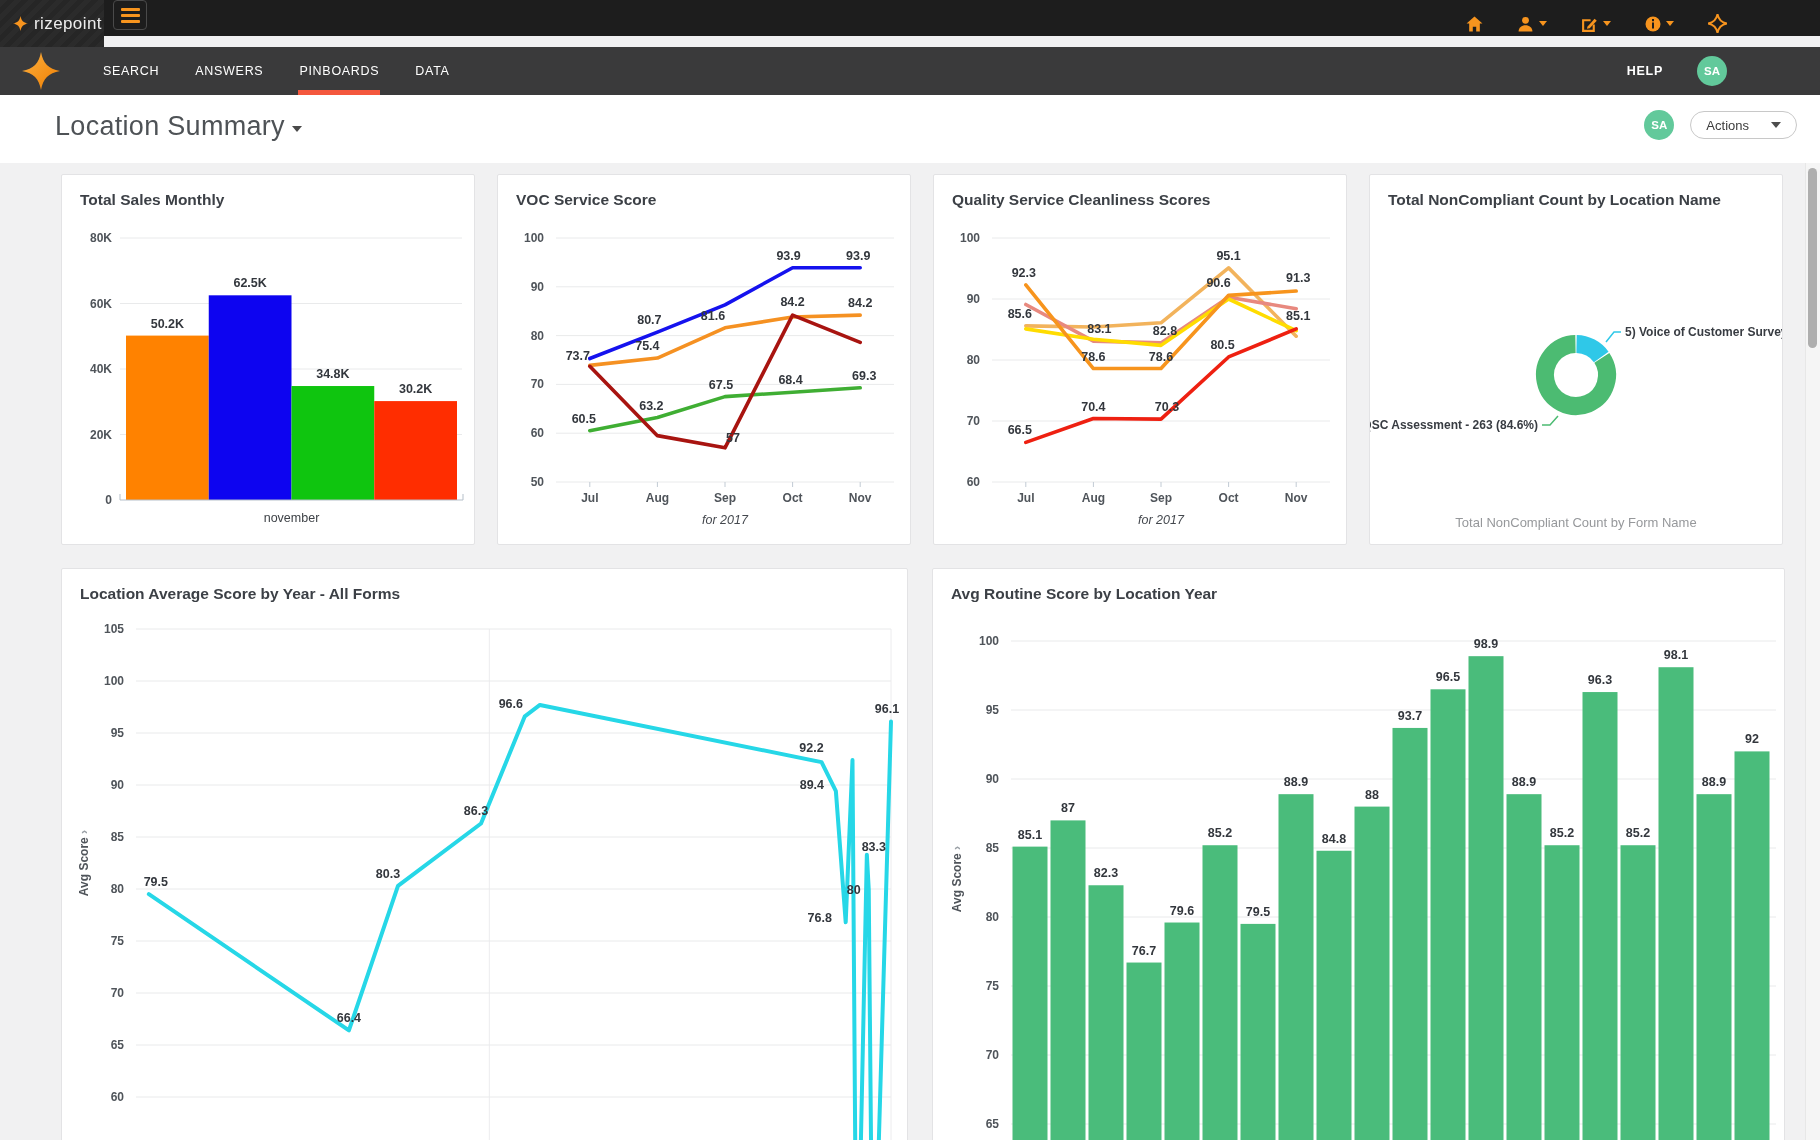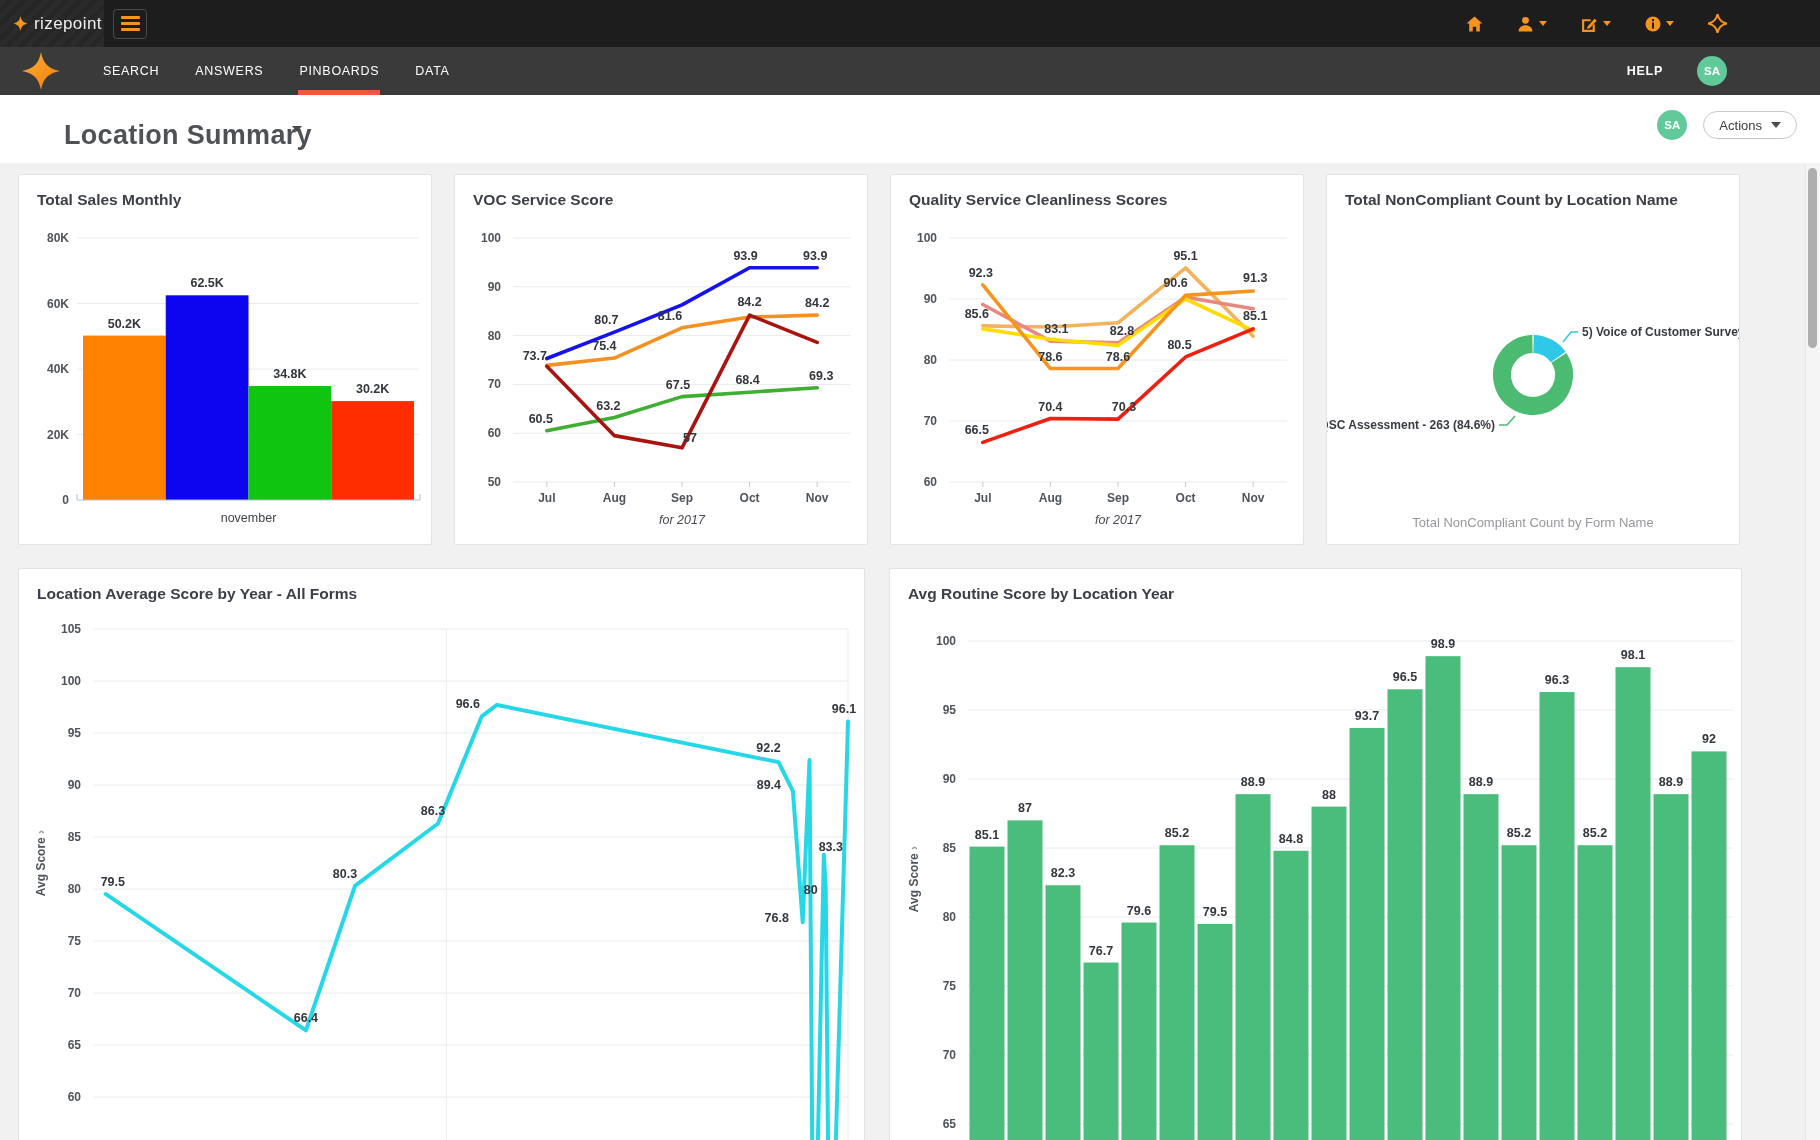"rizepoint" .topbar { align-items: center -> none; height: 47px -> 36px }
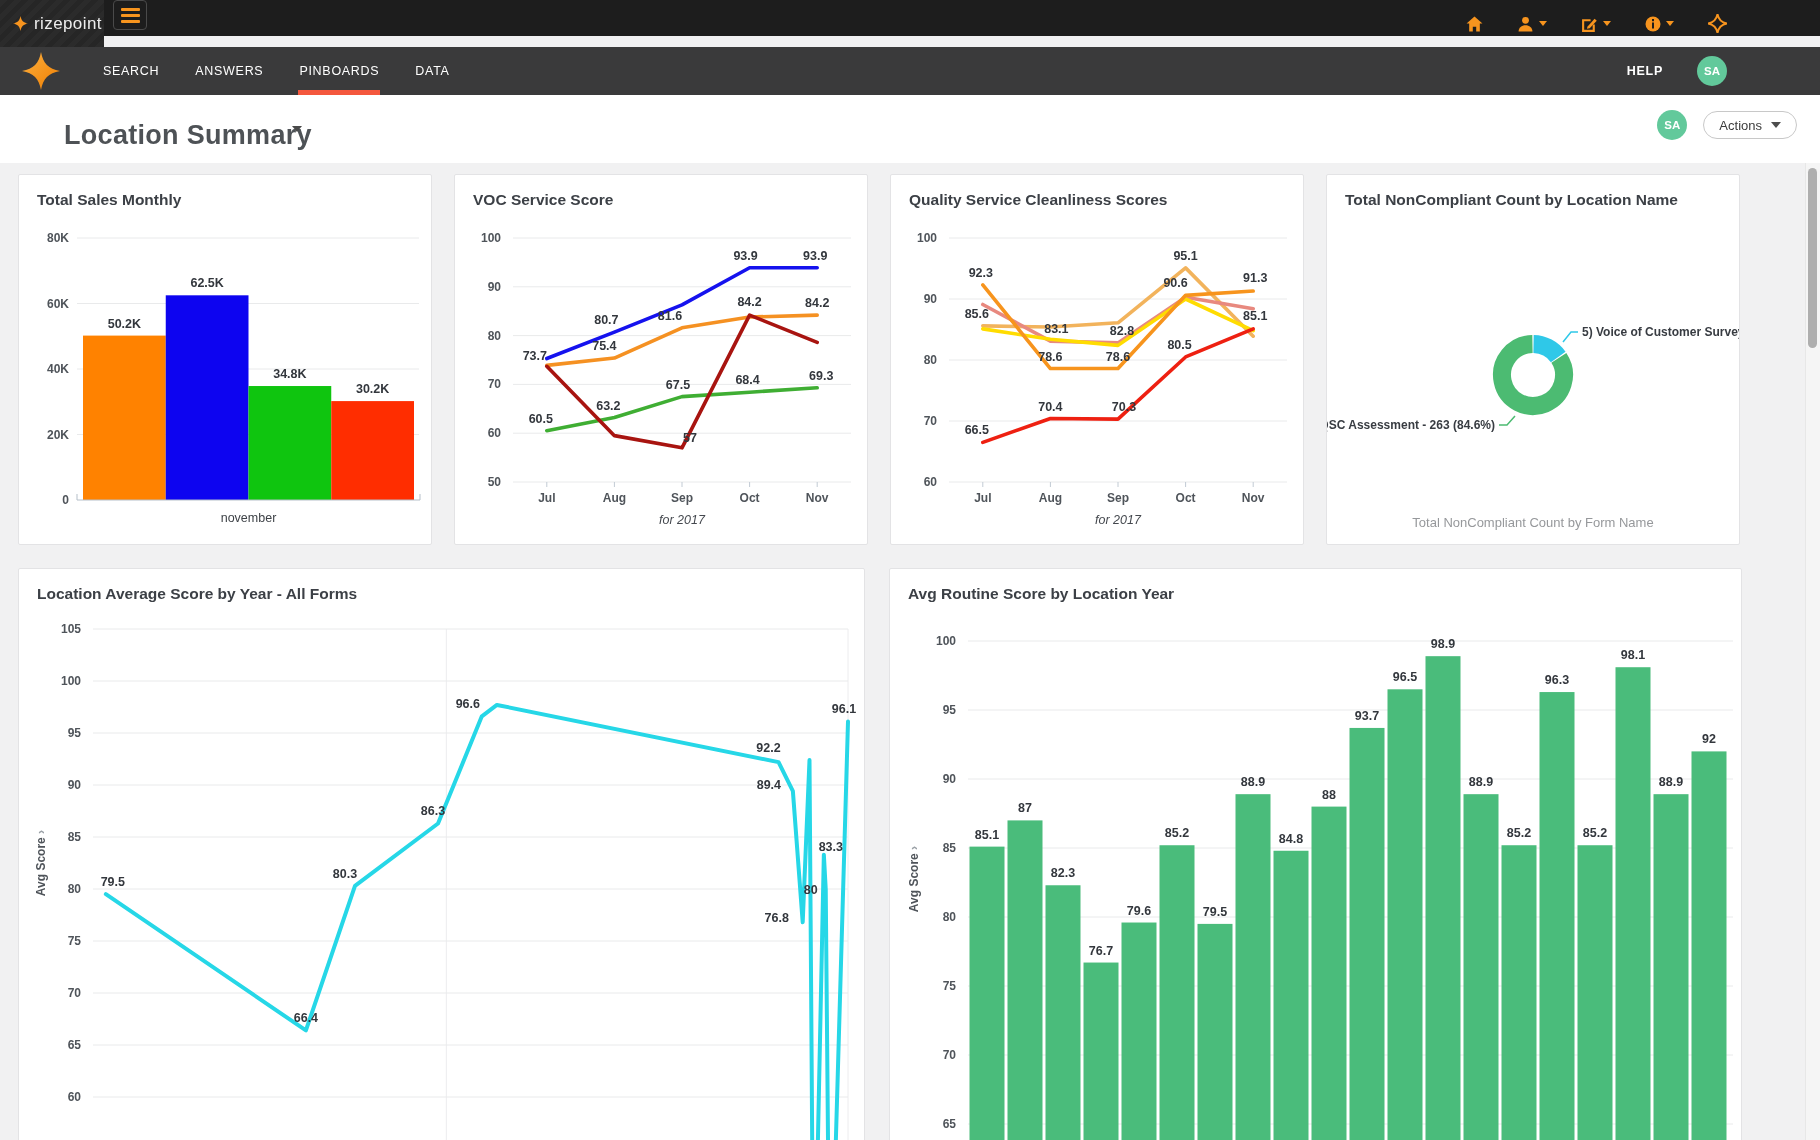"Location Summary" .page-title { font-weight: 700 -> 400; margin: 12px -> 3px }
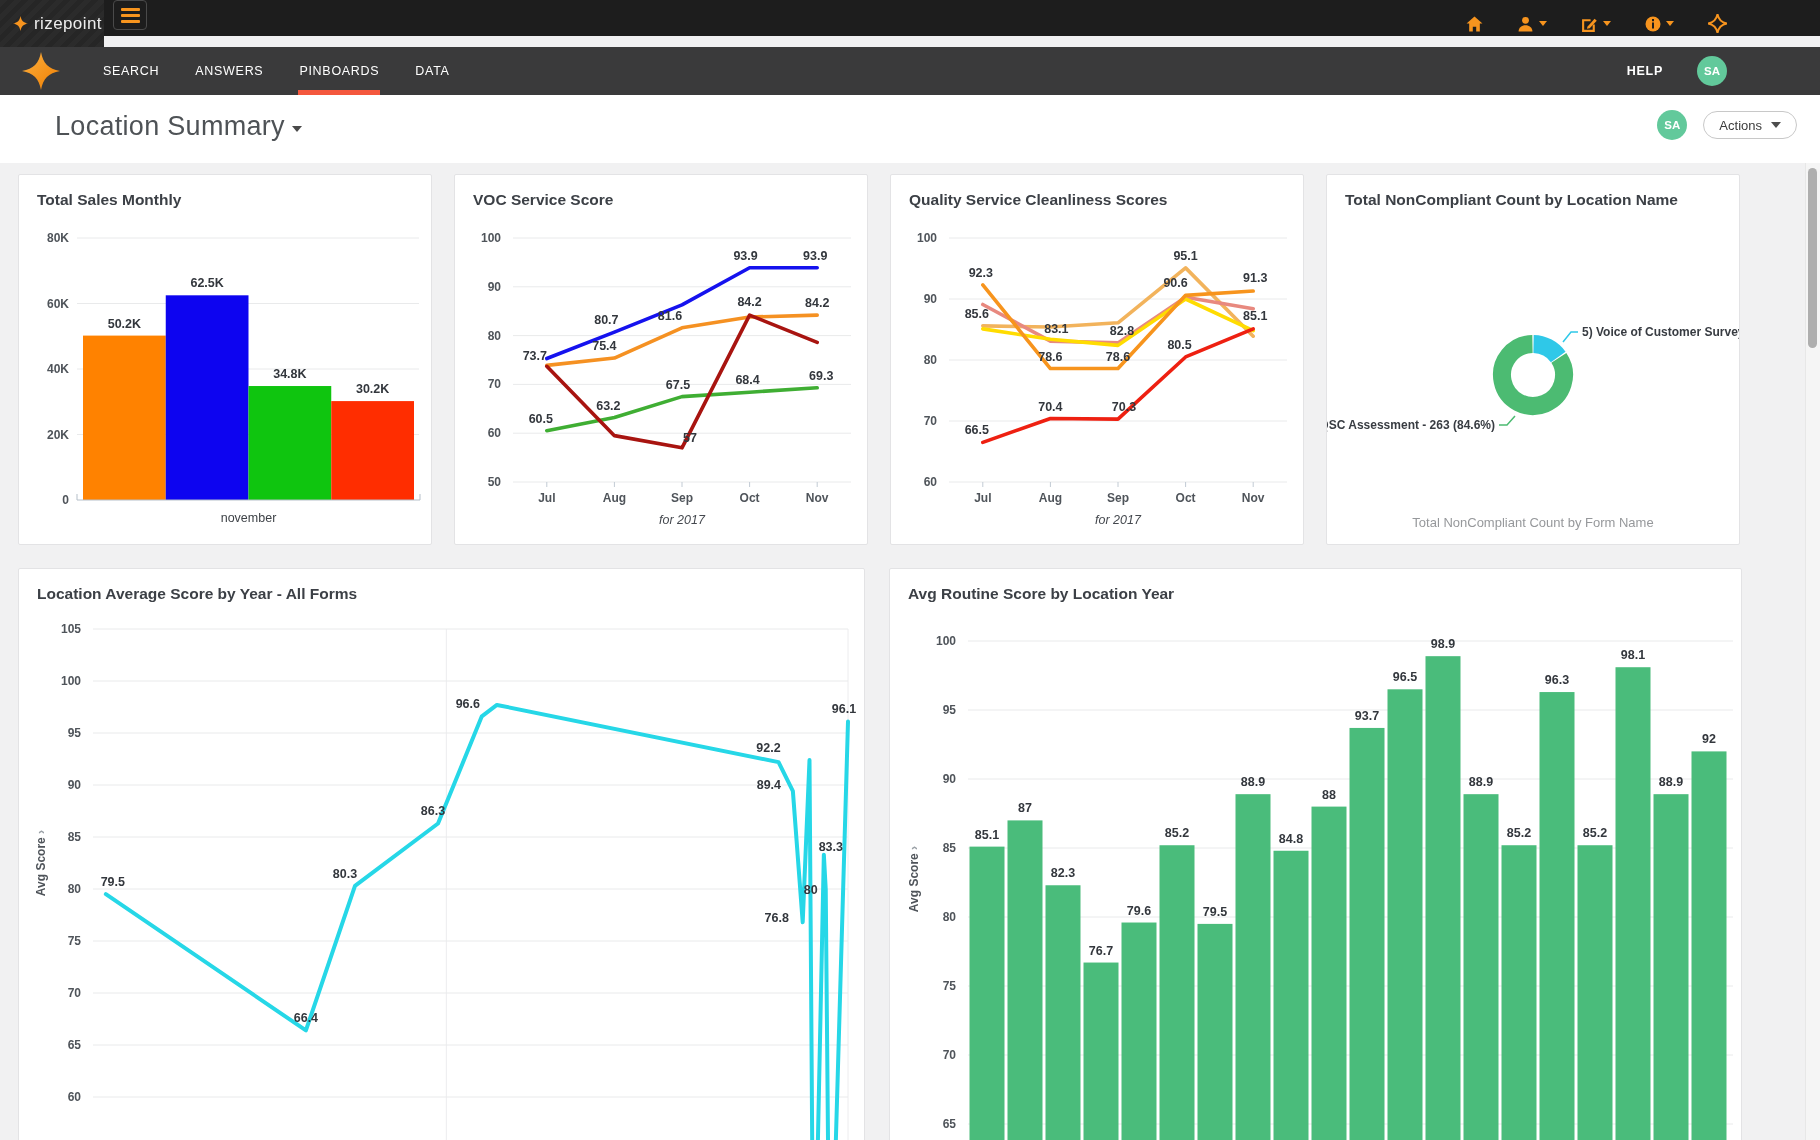"Actions" .actions-btn { gap: 9px -> 22px }
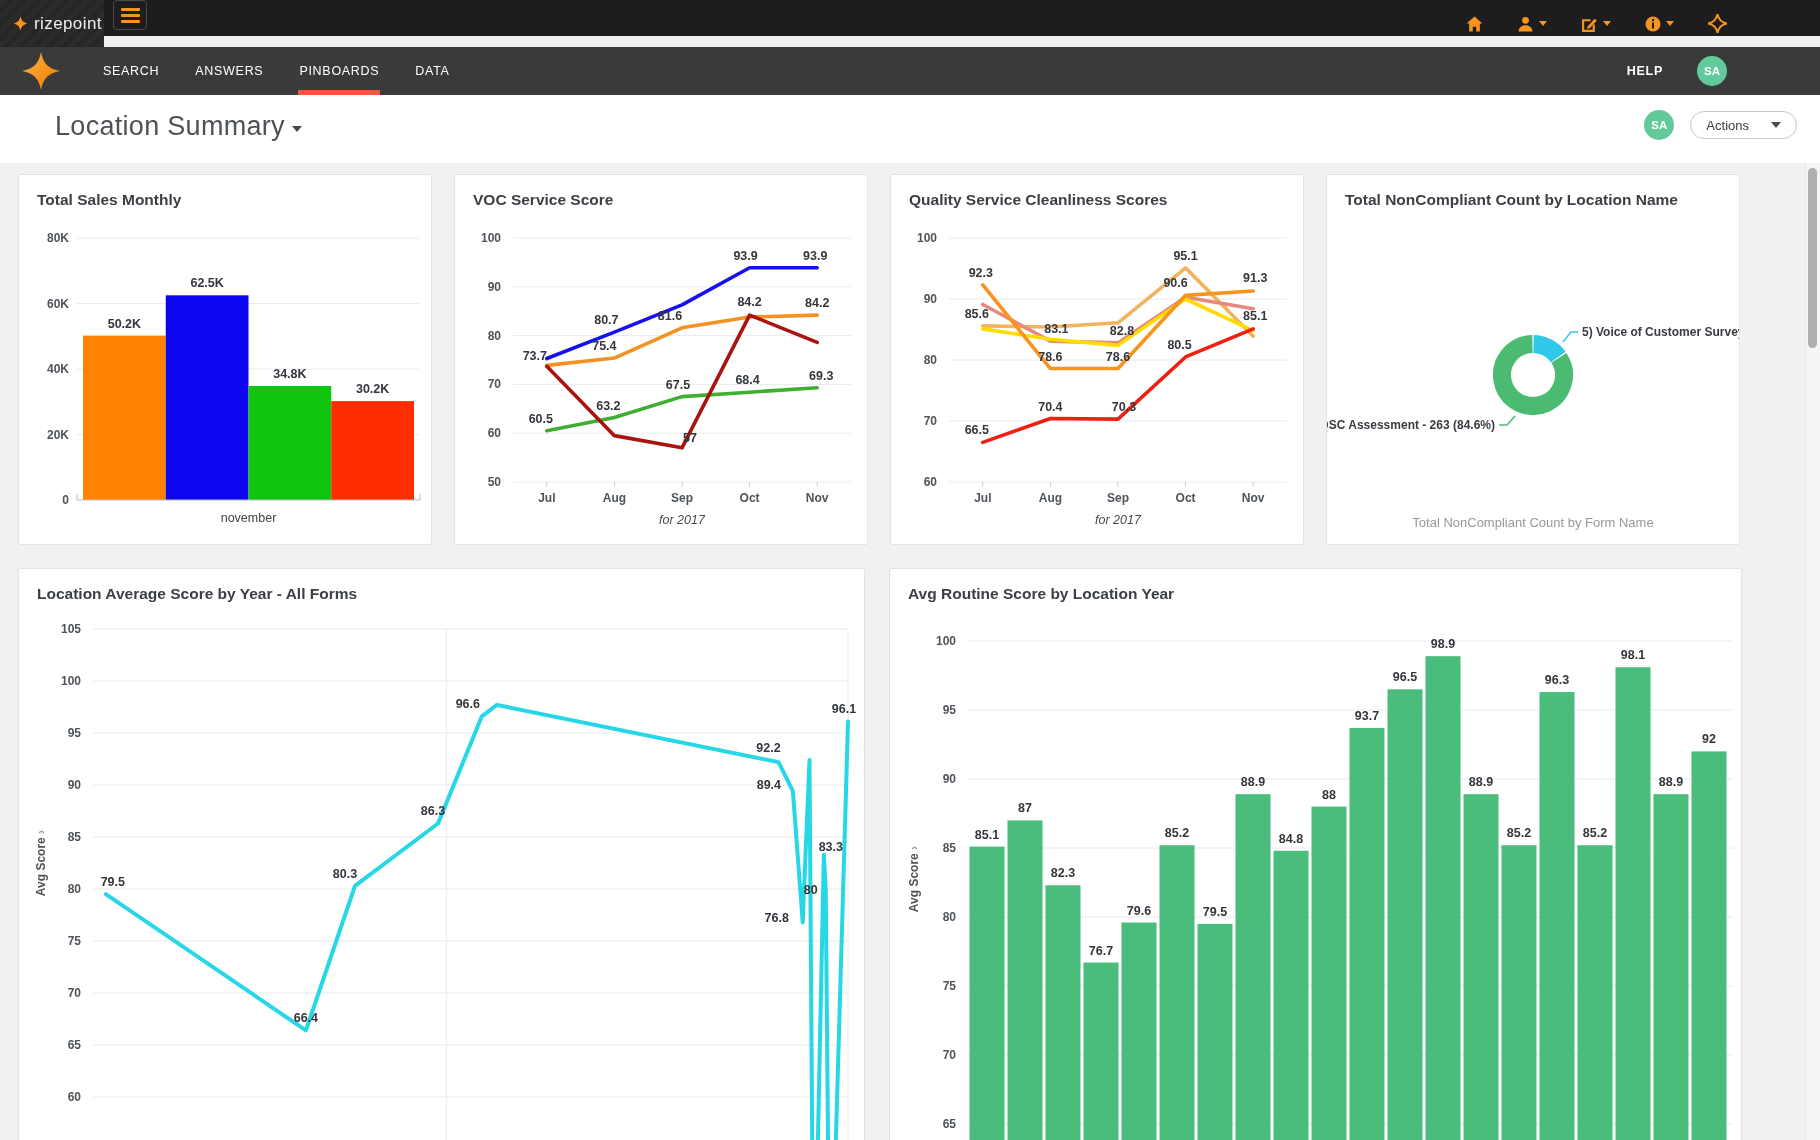"Total Sales Monthly" .row { margin-left: 18px -> 61px }
